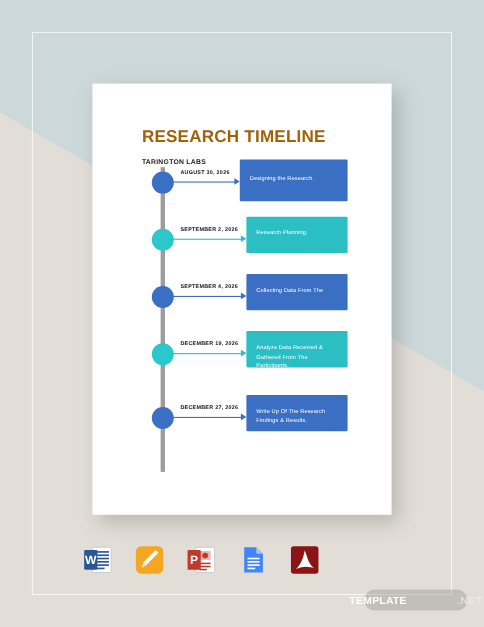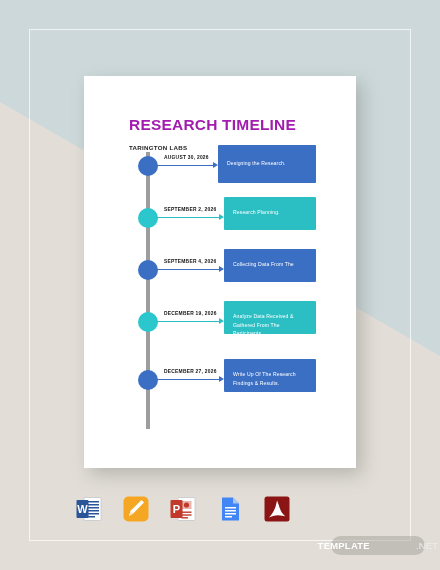"RESEARCH TIMELINE" #doc-title { color: #a21caf -> #a16207 }
